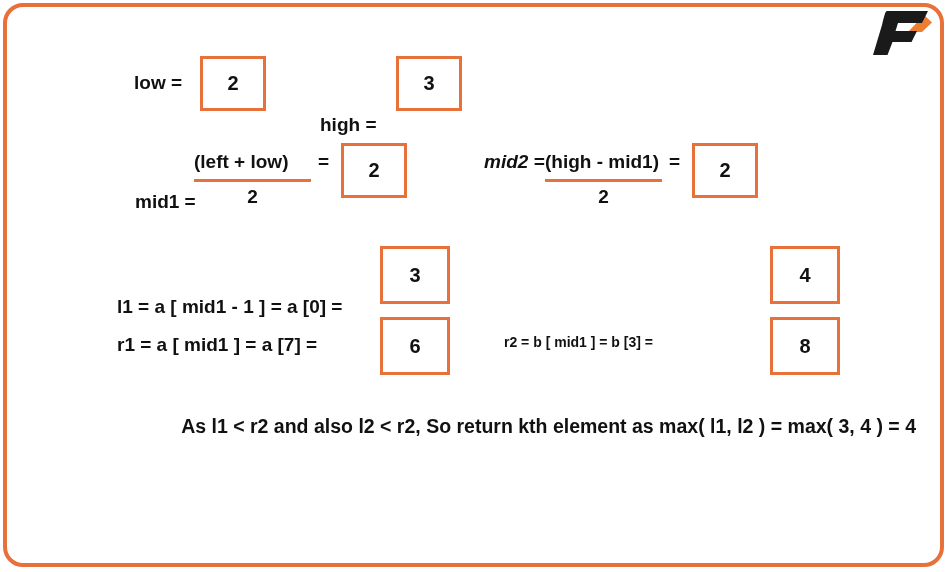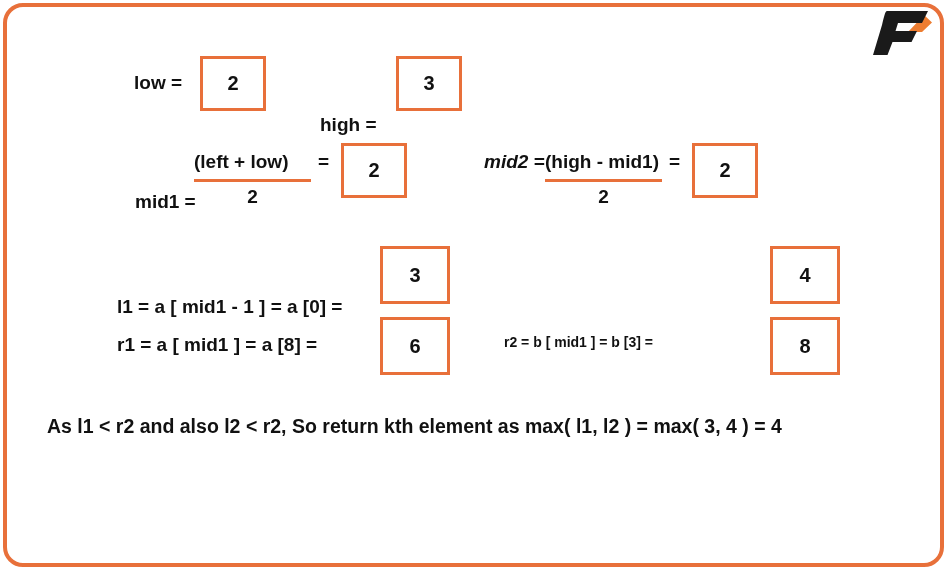"r1 = a [ mid1" div.txt { text: 8 -> 7 }
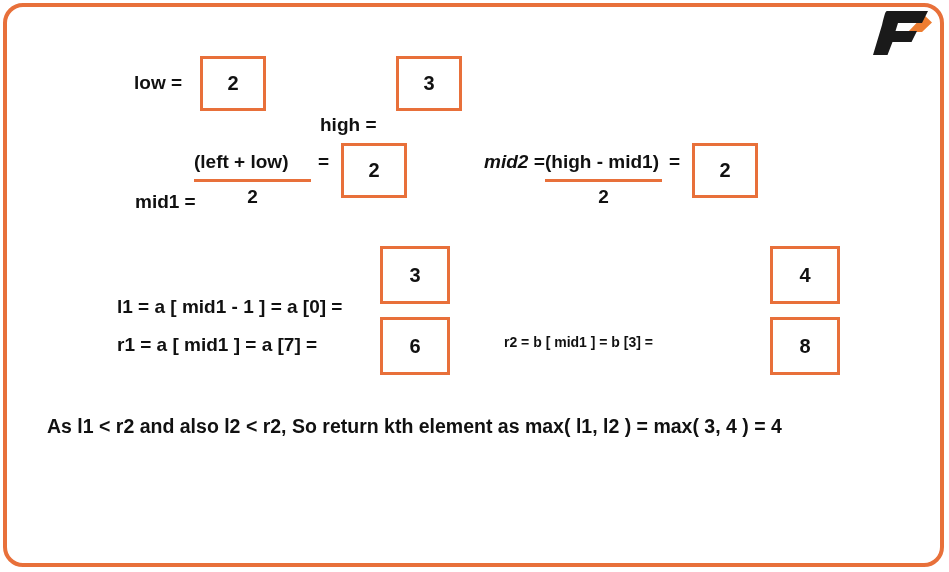"As l1 < r2 and" #conclusion { text-align: left -> right }
